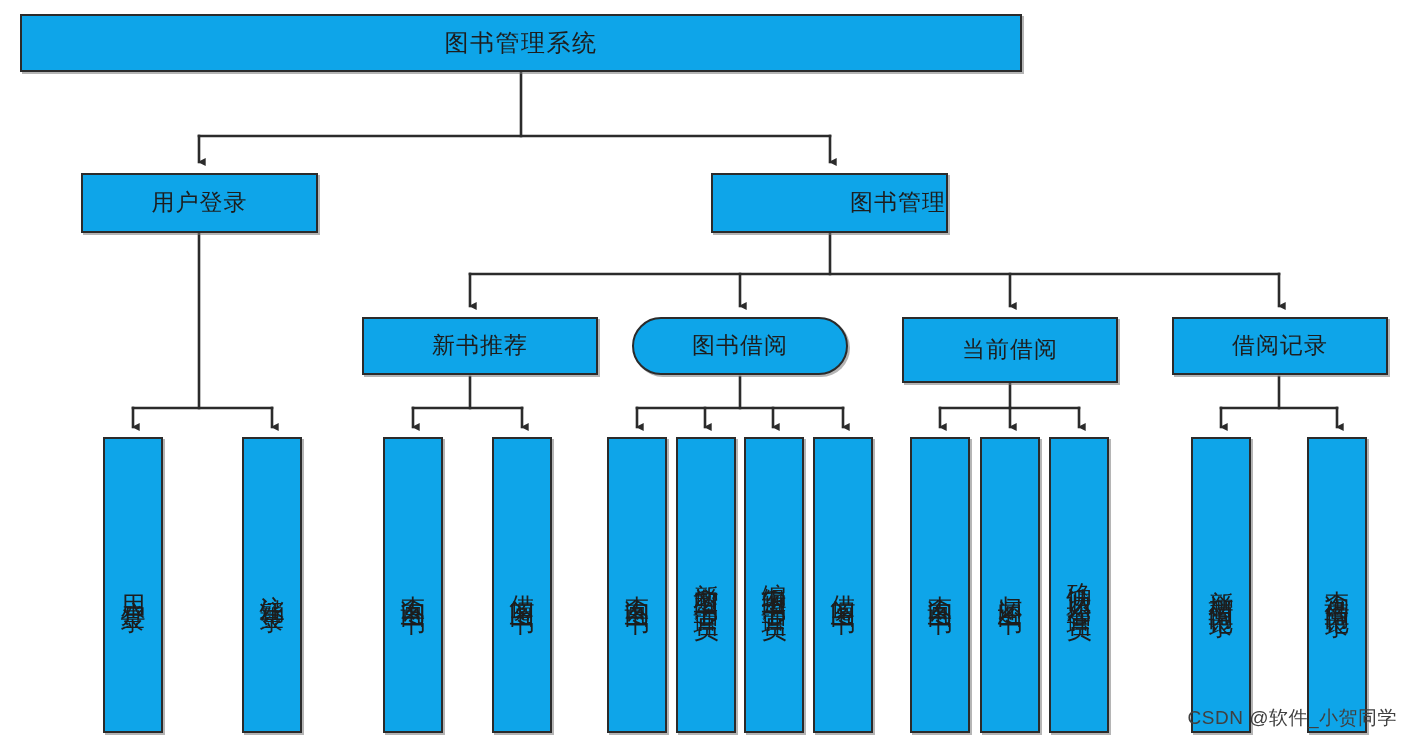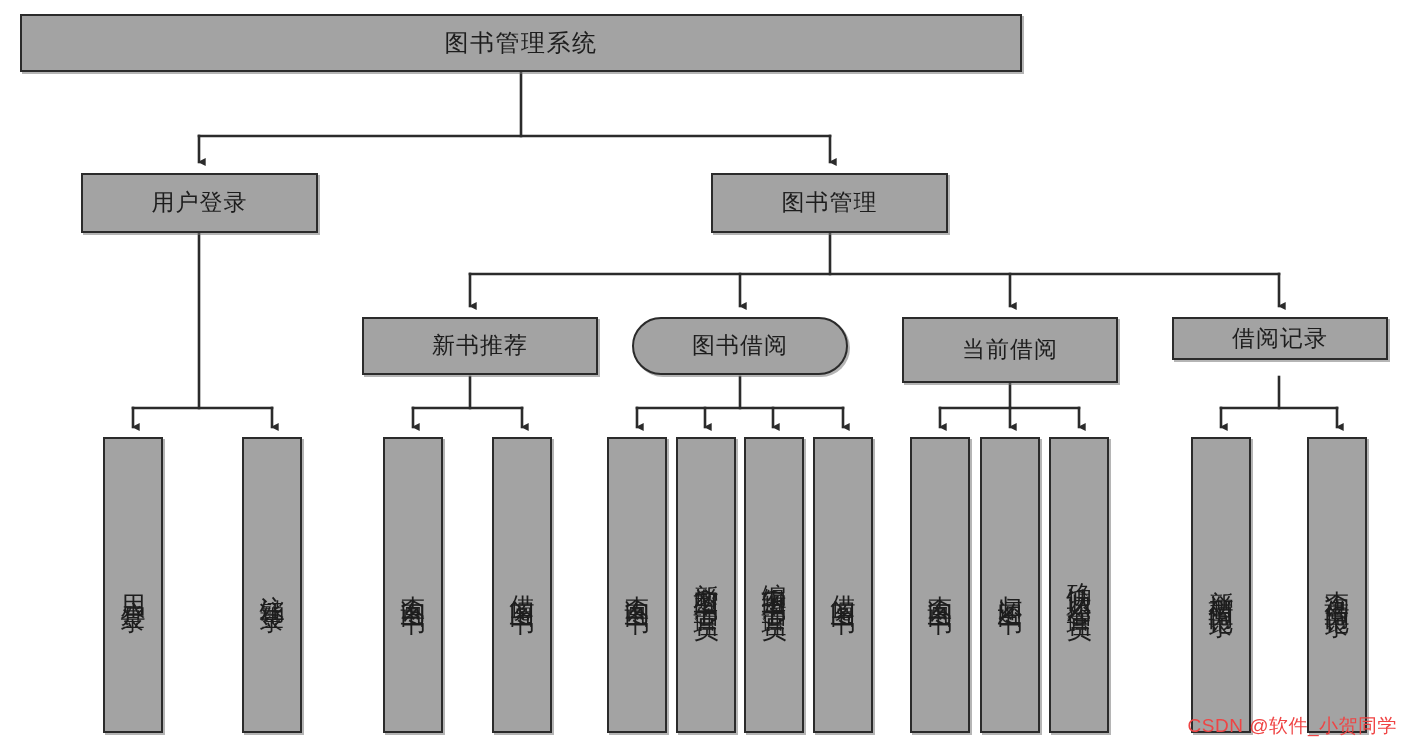"图书管理系统" .node { background: #a3a3a3 -> #0ea5e9 }
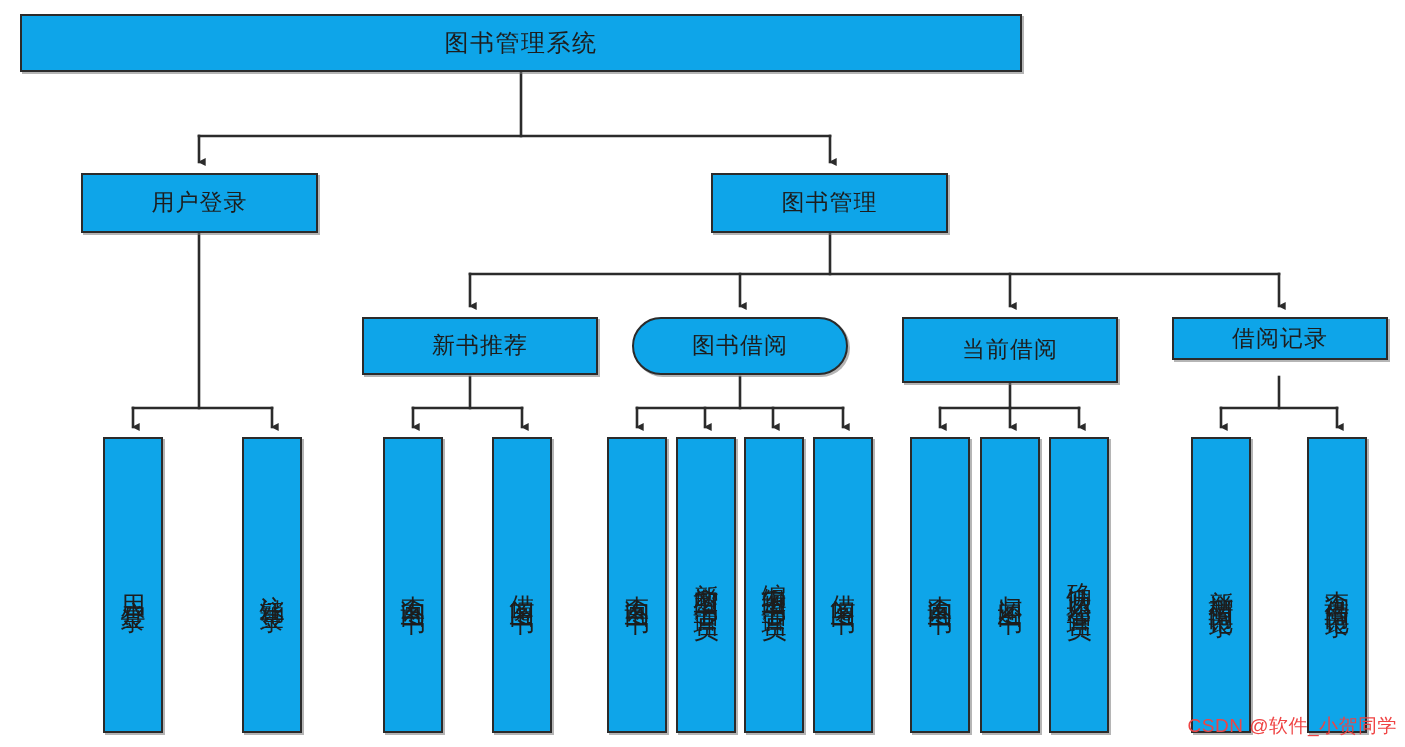"图书管理" div.node { justify-content: none -> flex-end }
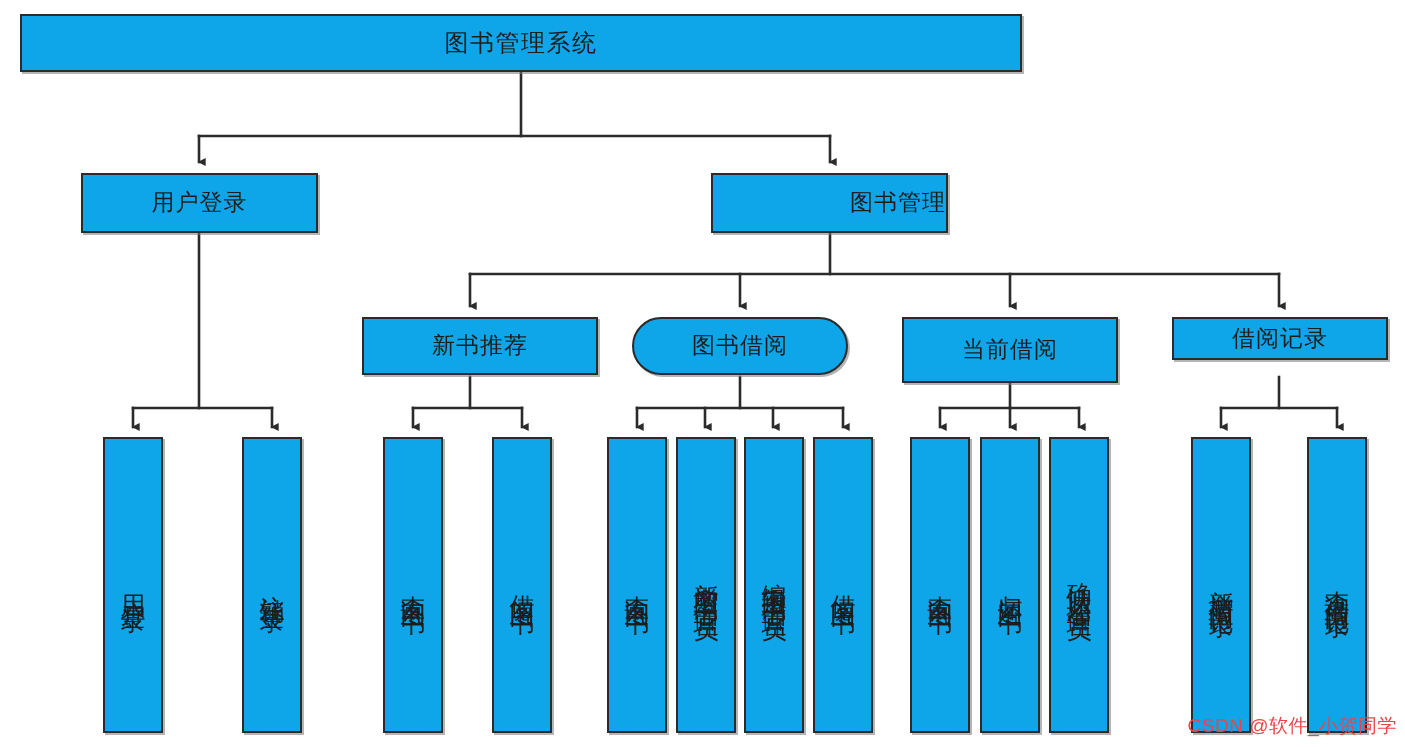"借阅记录" div.node { height: 43px -> 58px }
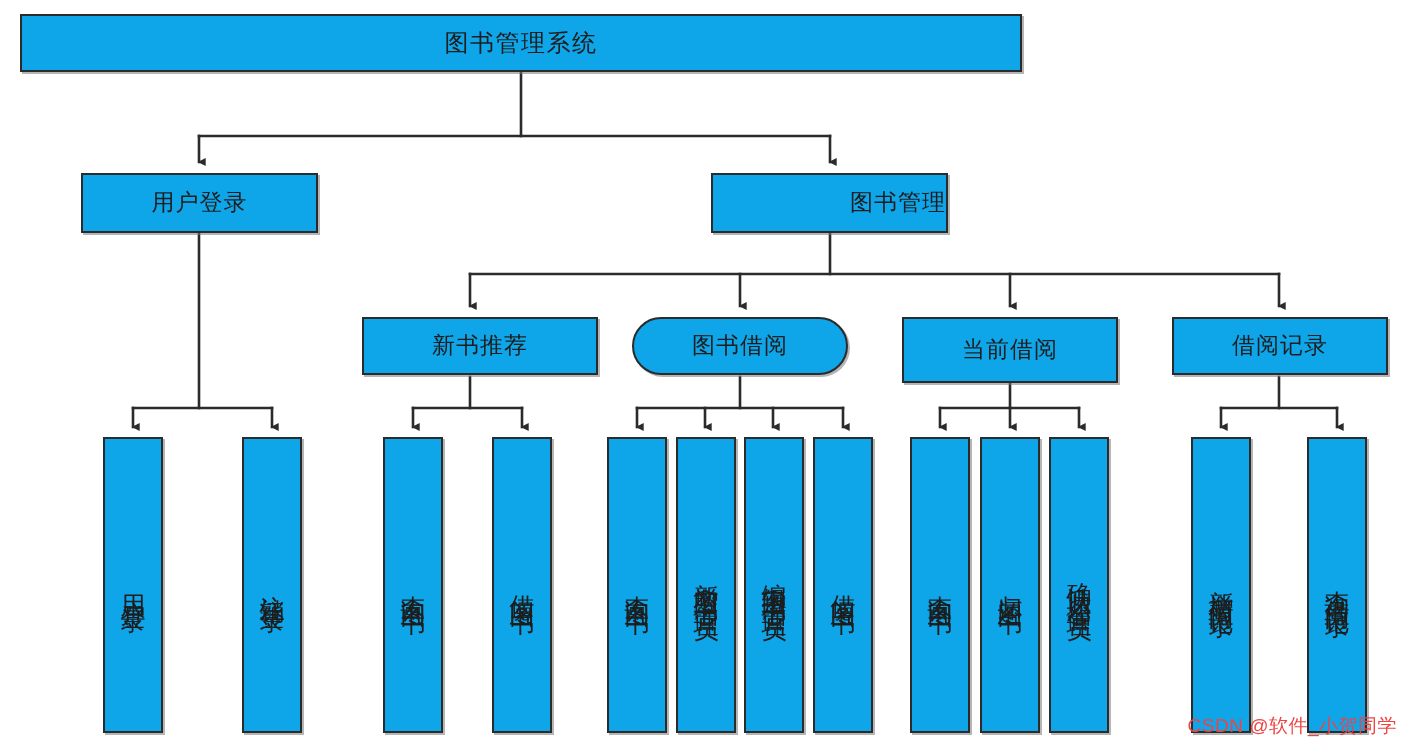"CSDN @软件_小贺同学" .watermark { bottom: 8px -> 16px; color: #ef4444 -> #404040 }
